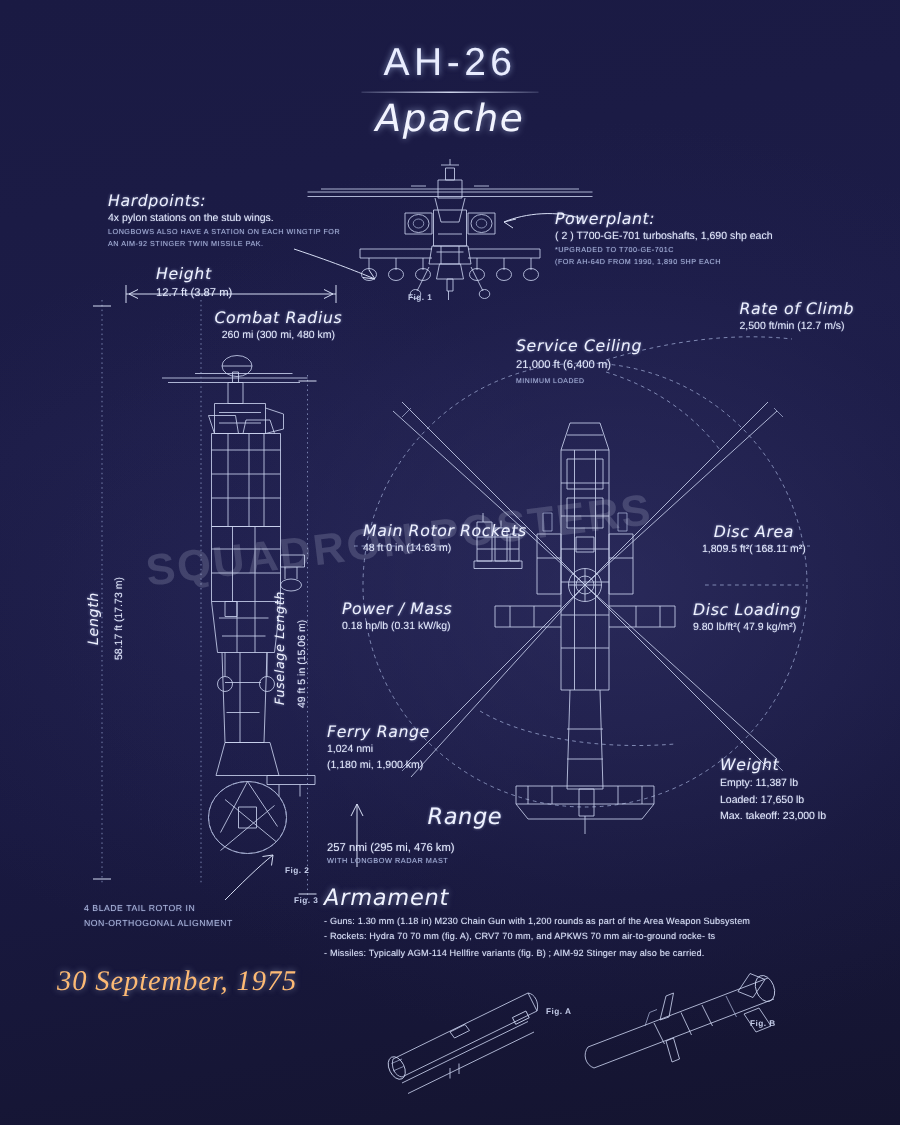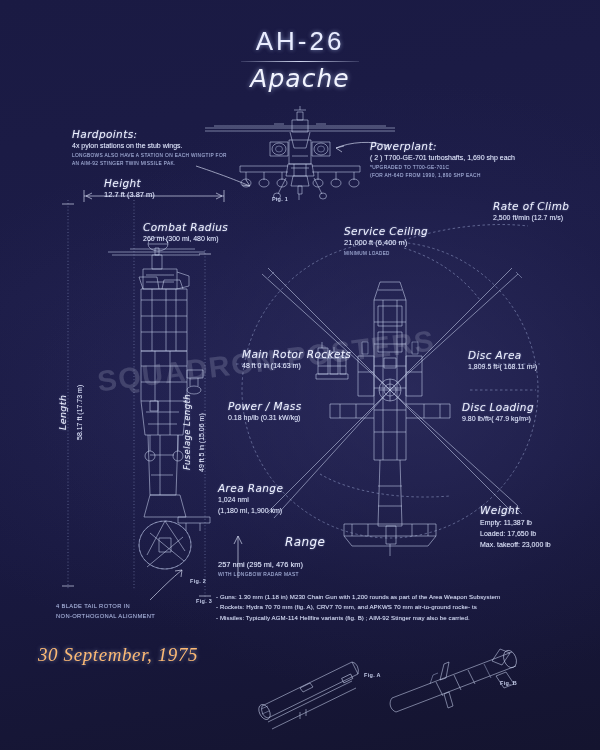"Combat Radius" div.lbl { text-align: none -> center; top: 221px -> 206px }
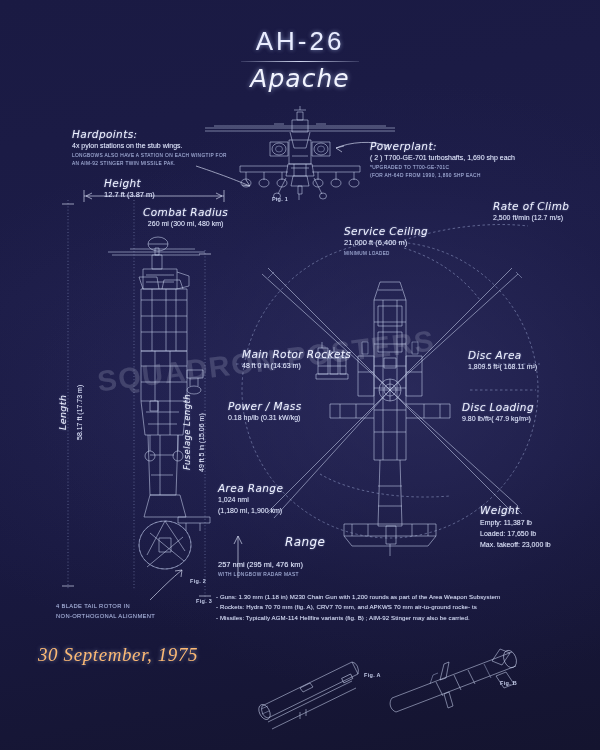"Disc Area" div.lbl { text-align: none -> center }
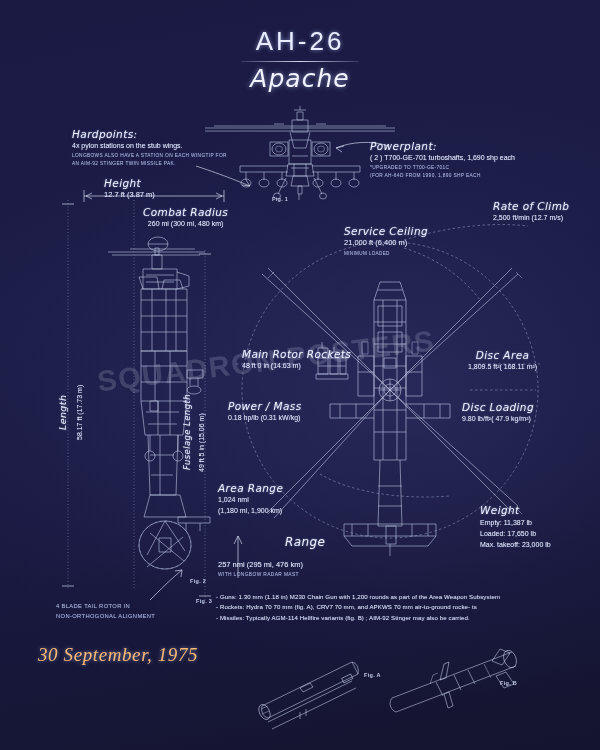"Area Range" div.hand { text: Area -> Ferry }
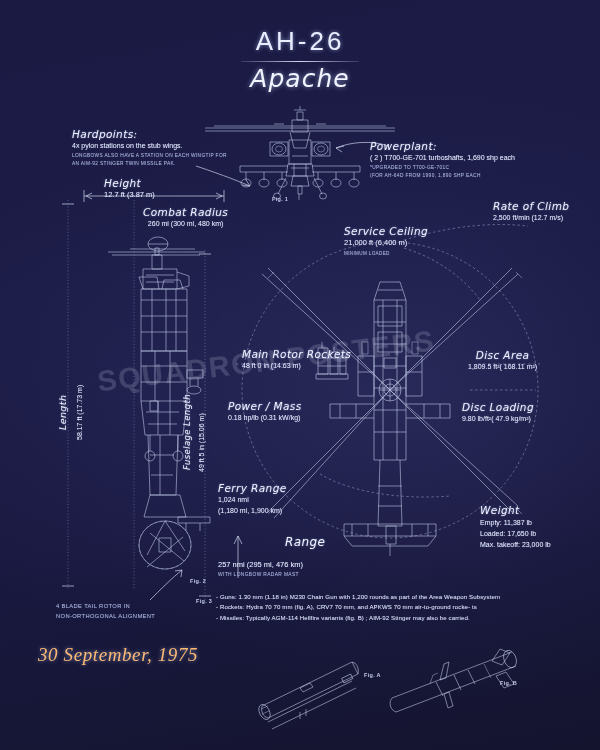"Range" .callout-h.big { font-size: 12px -> 15px }
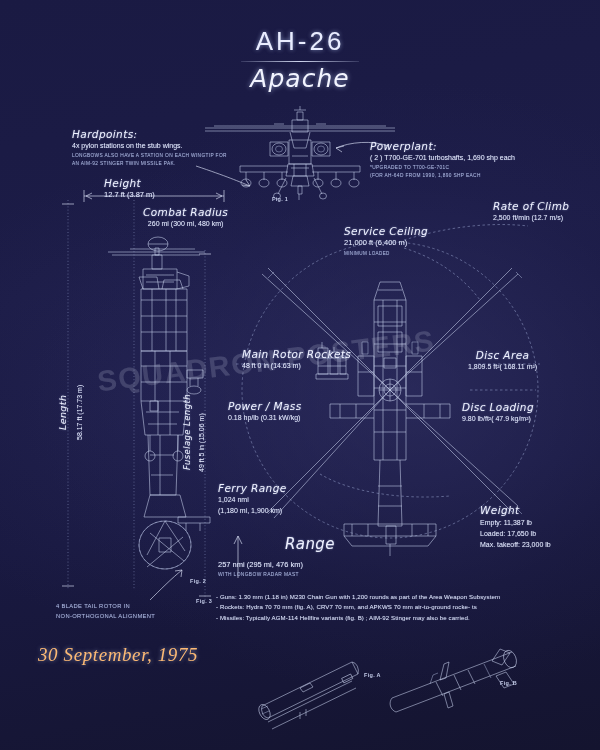"Armament" div { html: none -> <div>Armament</div> }
